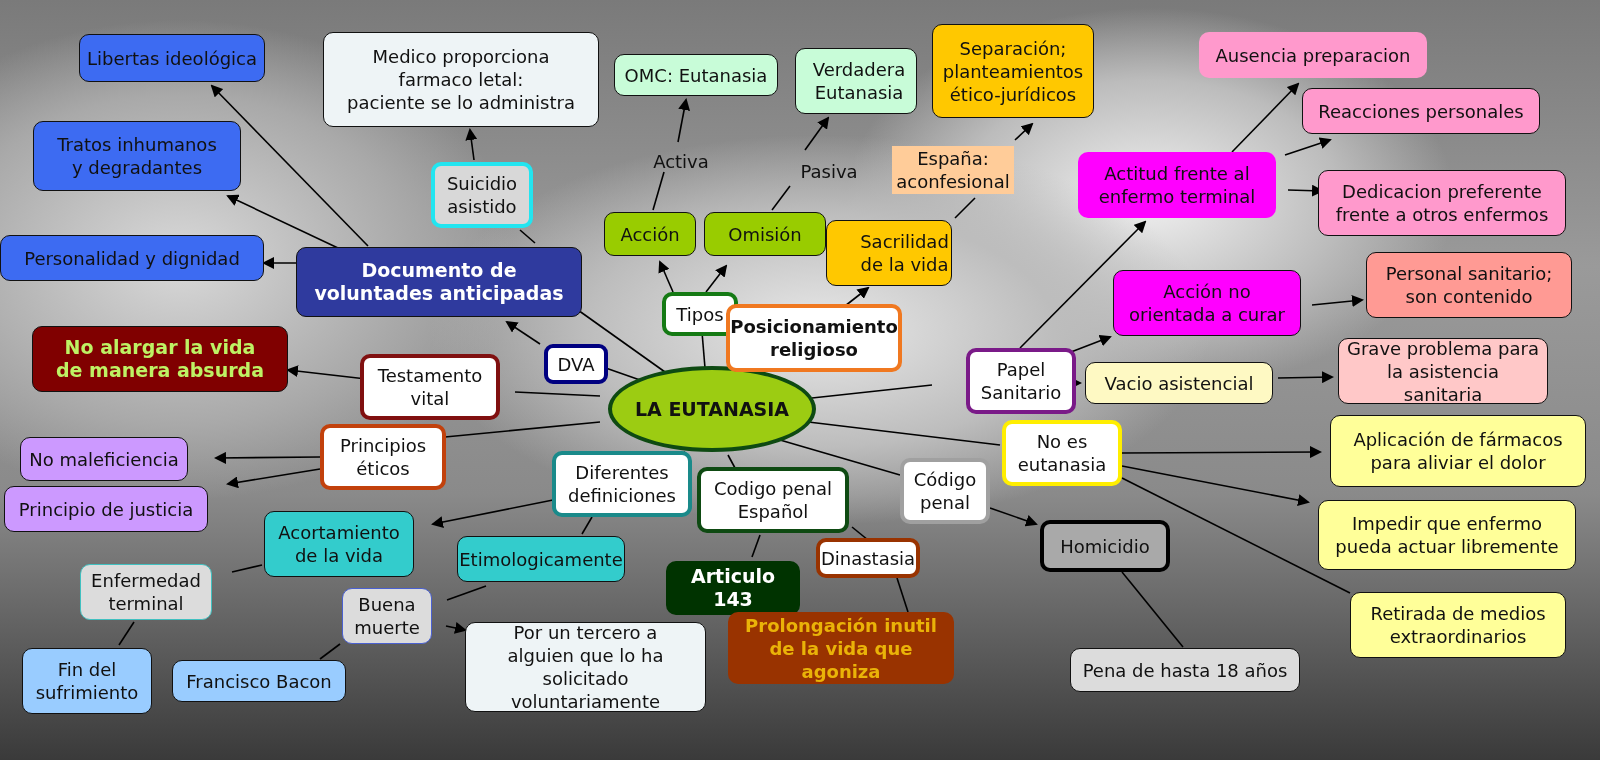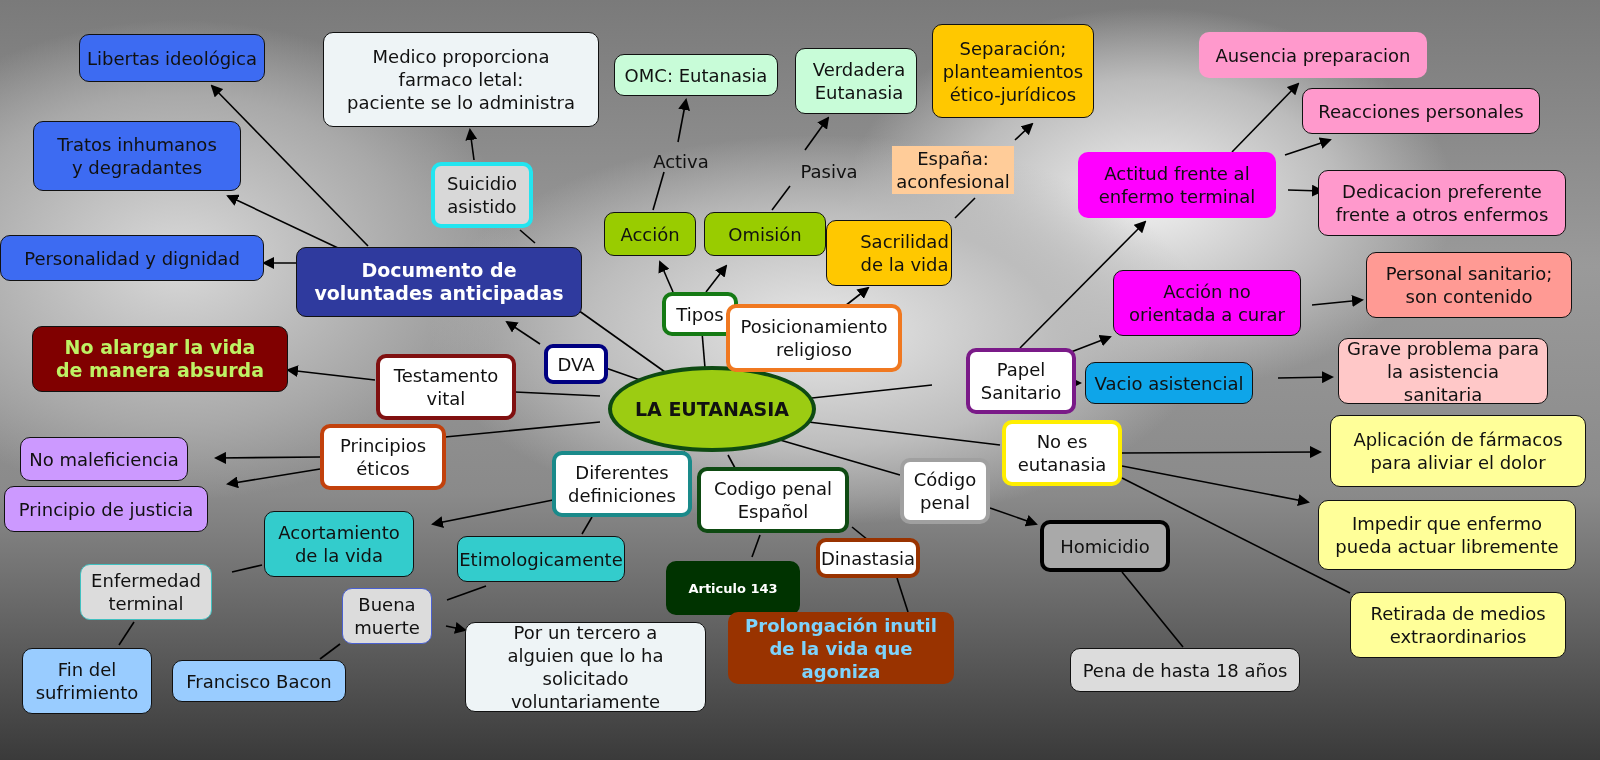"Posicionamiento" div.node { font-weight: none -> bold }
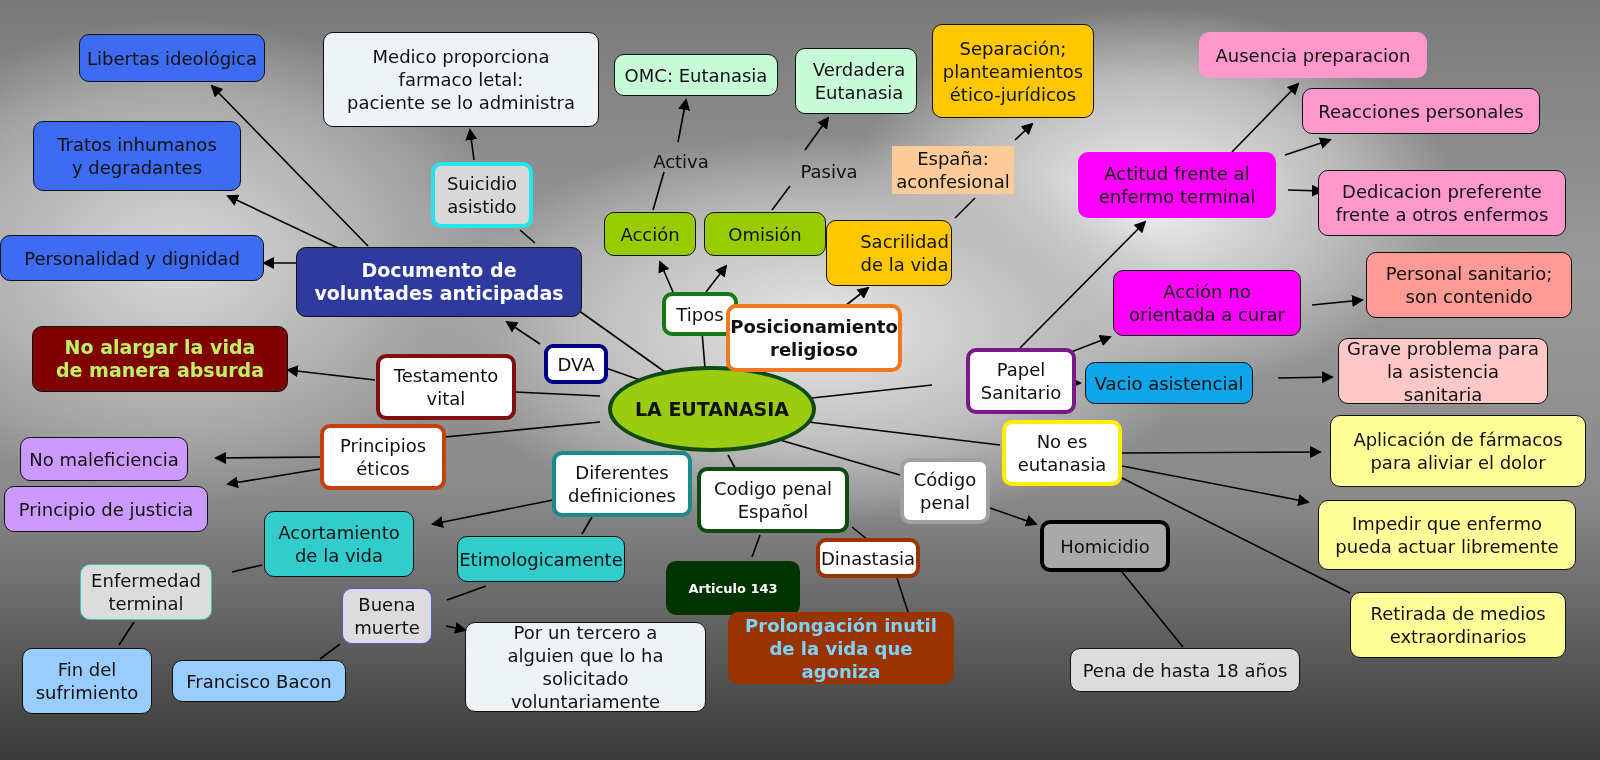"Testamento" div.node { left: 376px -> 360px }
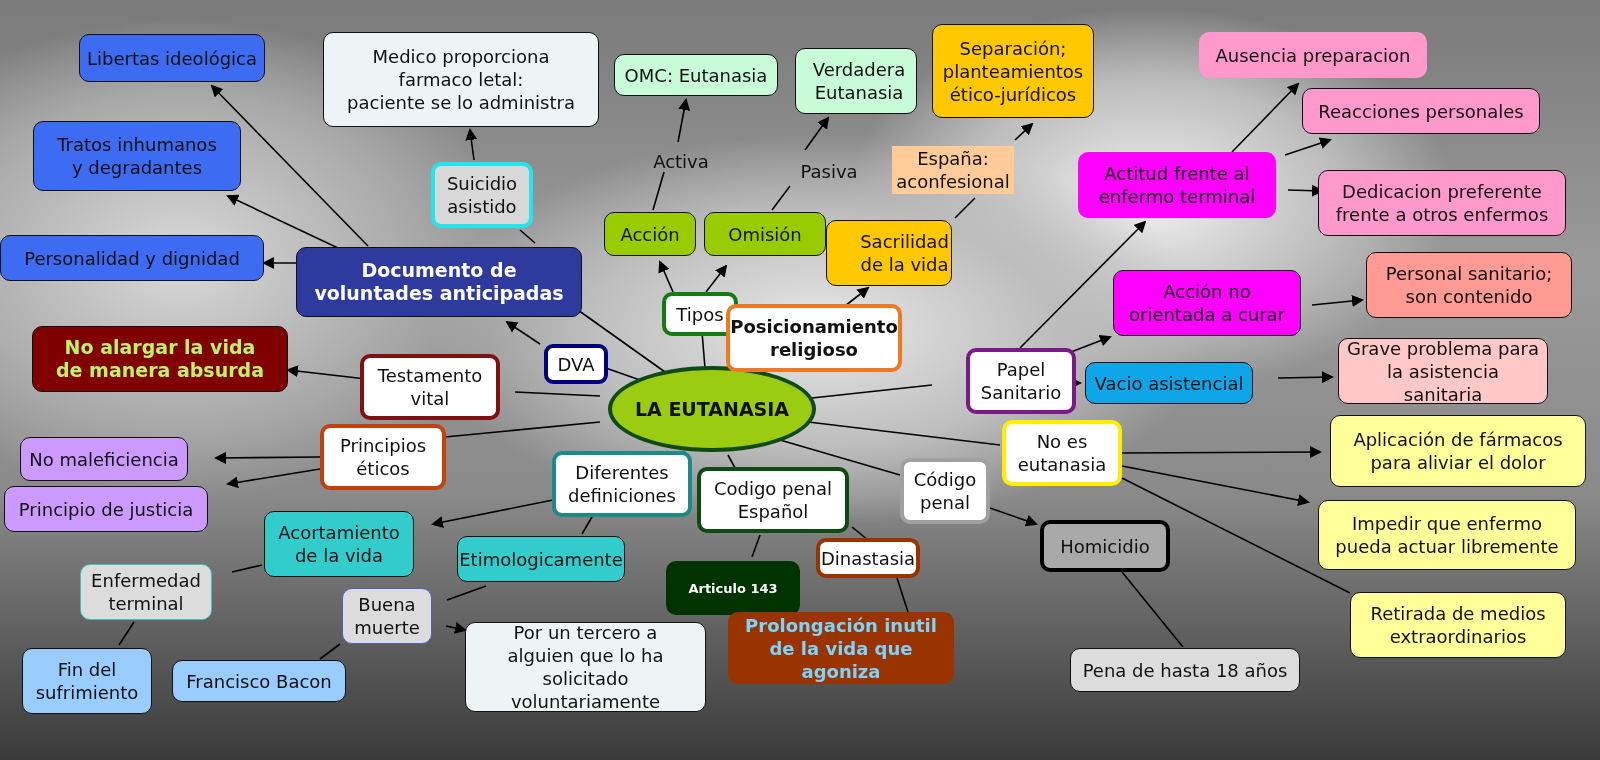"Vacio asistencial" div.node { background: #0ea5e9 -> #fef9c3; width: 168px -> 188px }
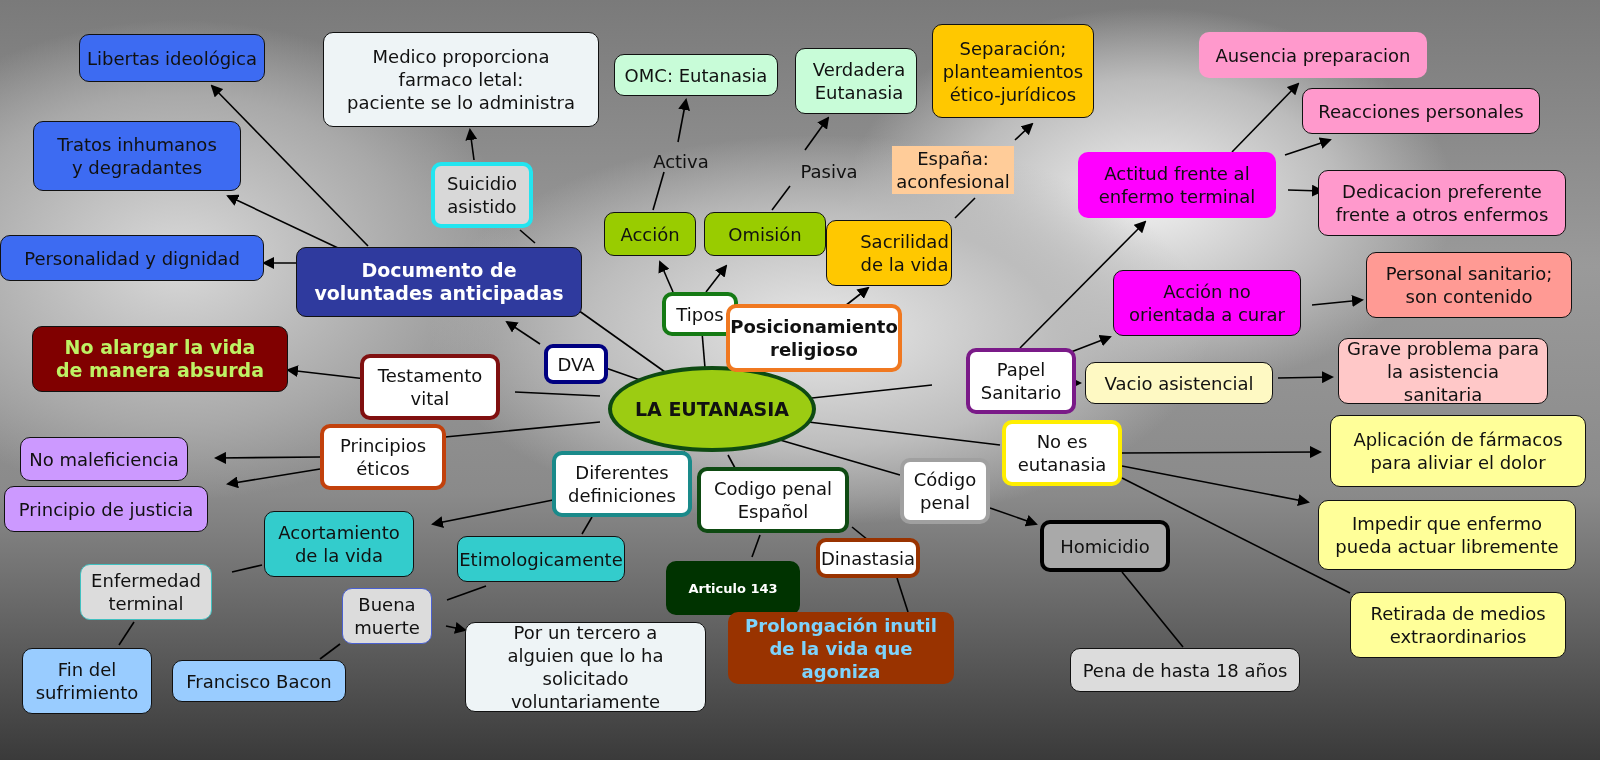"Articulo 143" div.node { font-size: 13px -> 19px }
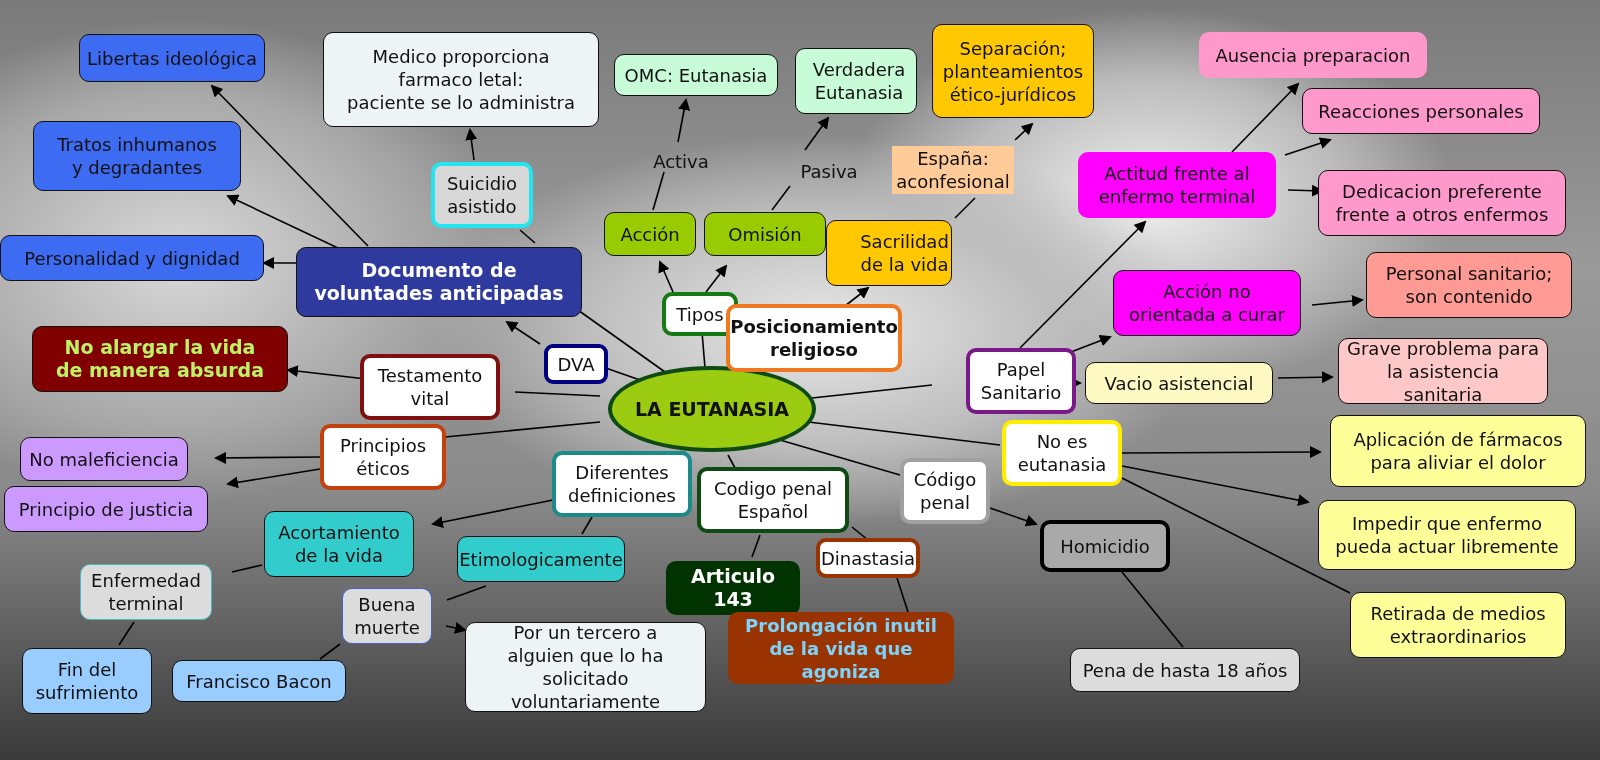"Prolongación inutil" div.node { color: #7dd3fc -> #eab308 }
